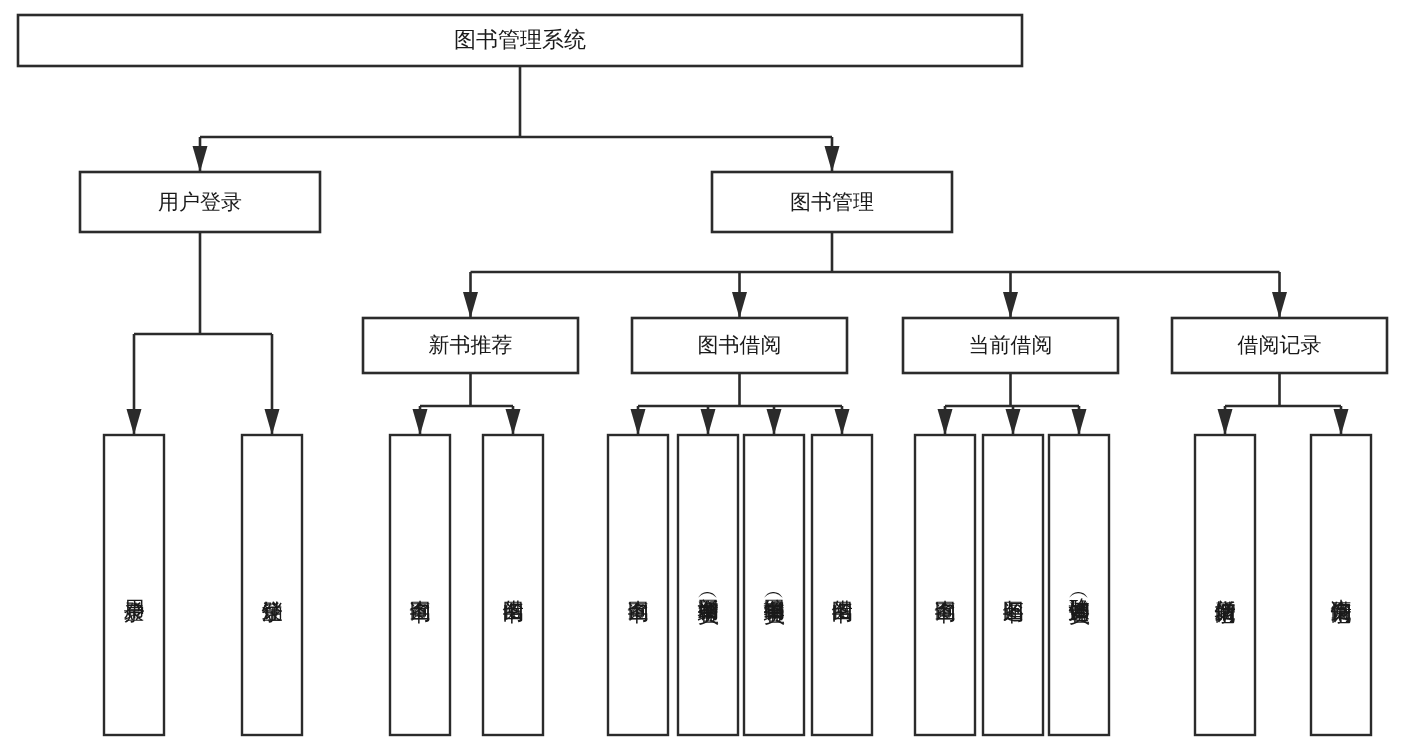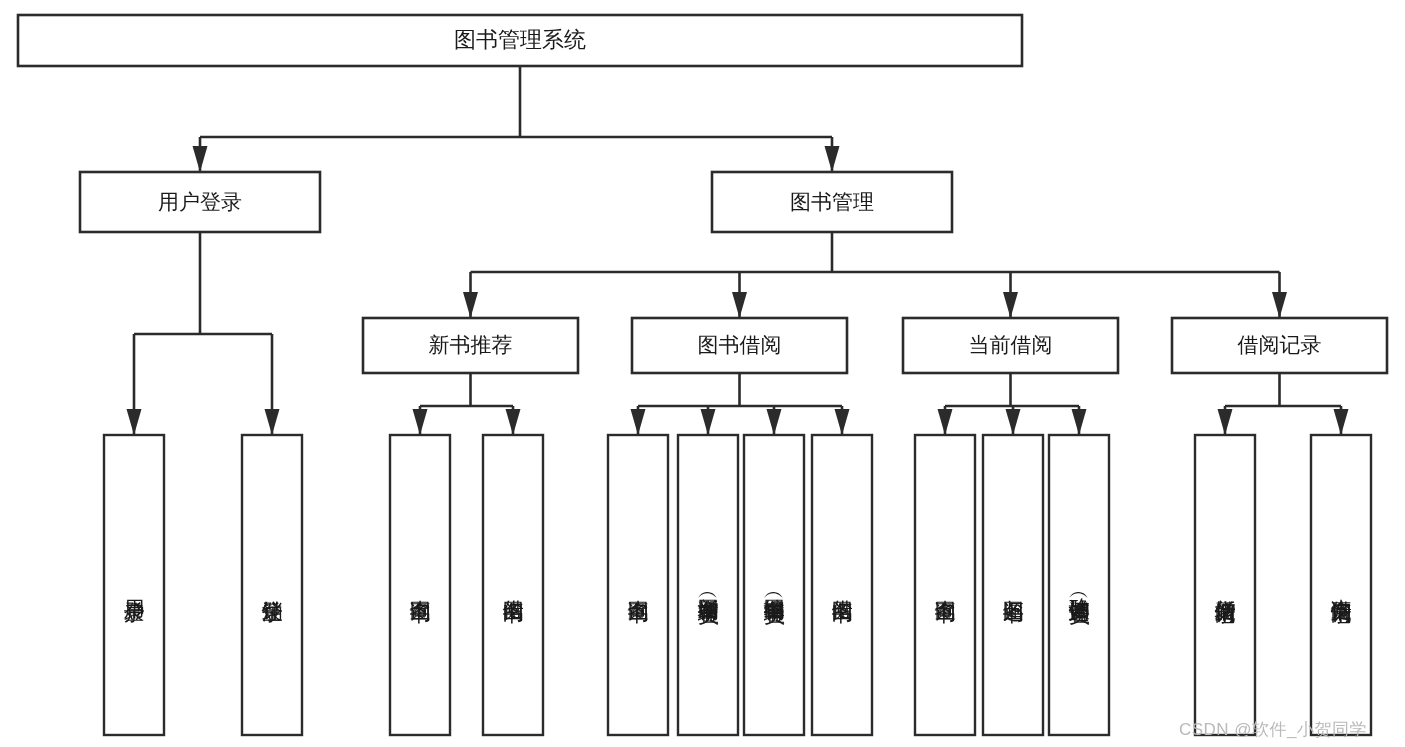"CSDN @软件_小贺同学" div.watermark { html: <div>CSDN @软件_小贺同学</div> -> none }
